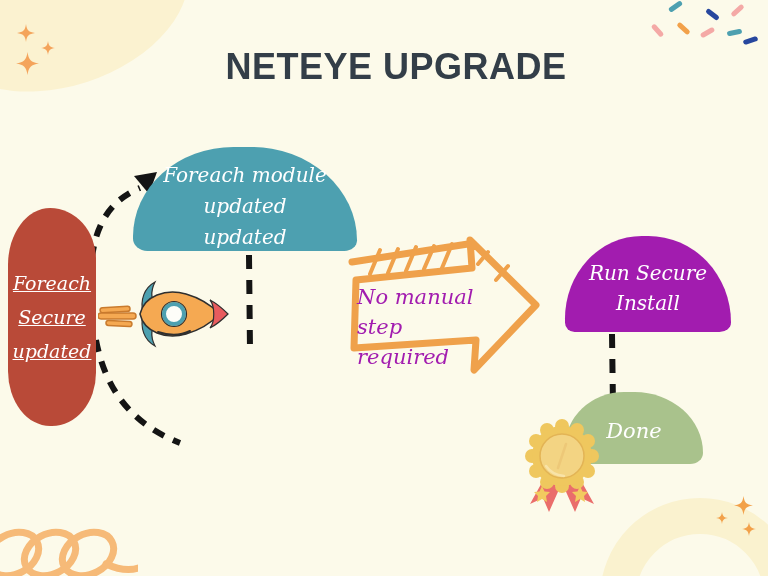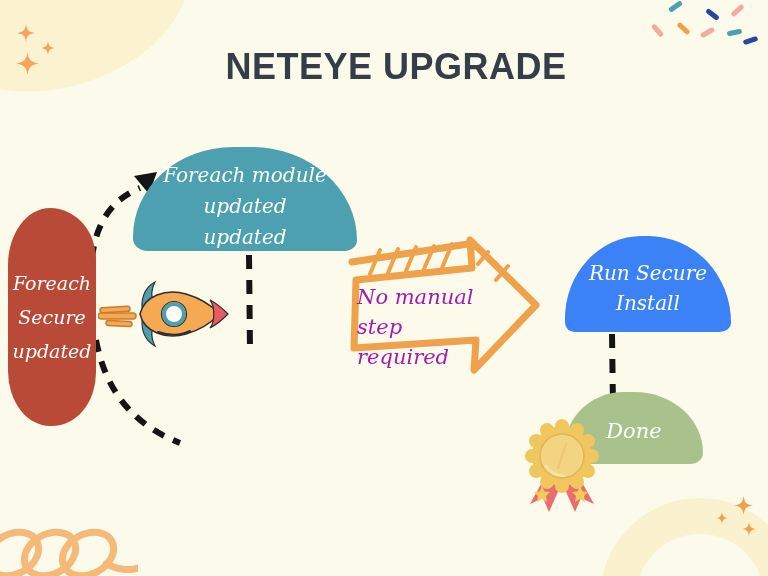"Foreach" .pill-red .script { text-decoration: none -> underline }
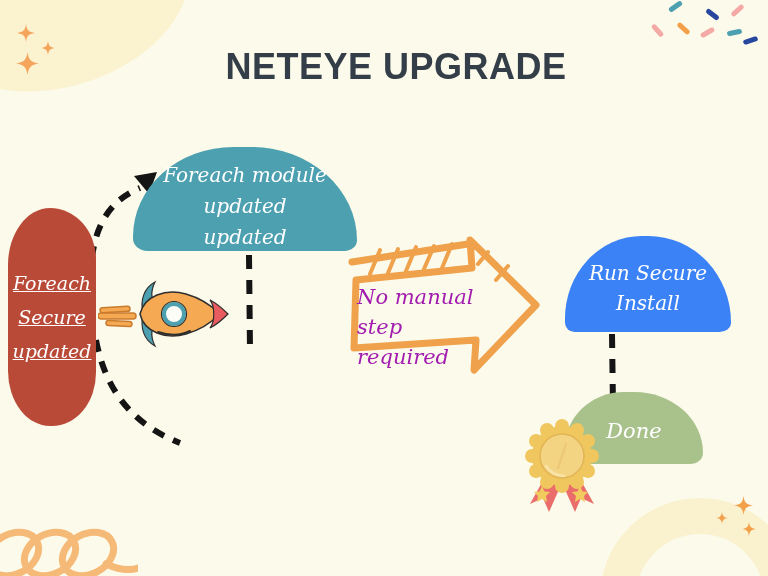"Run Secure" .dome-run { background: #3b82f6 -> #a21caf }
